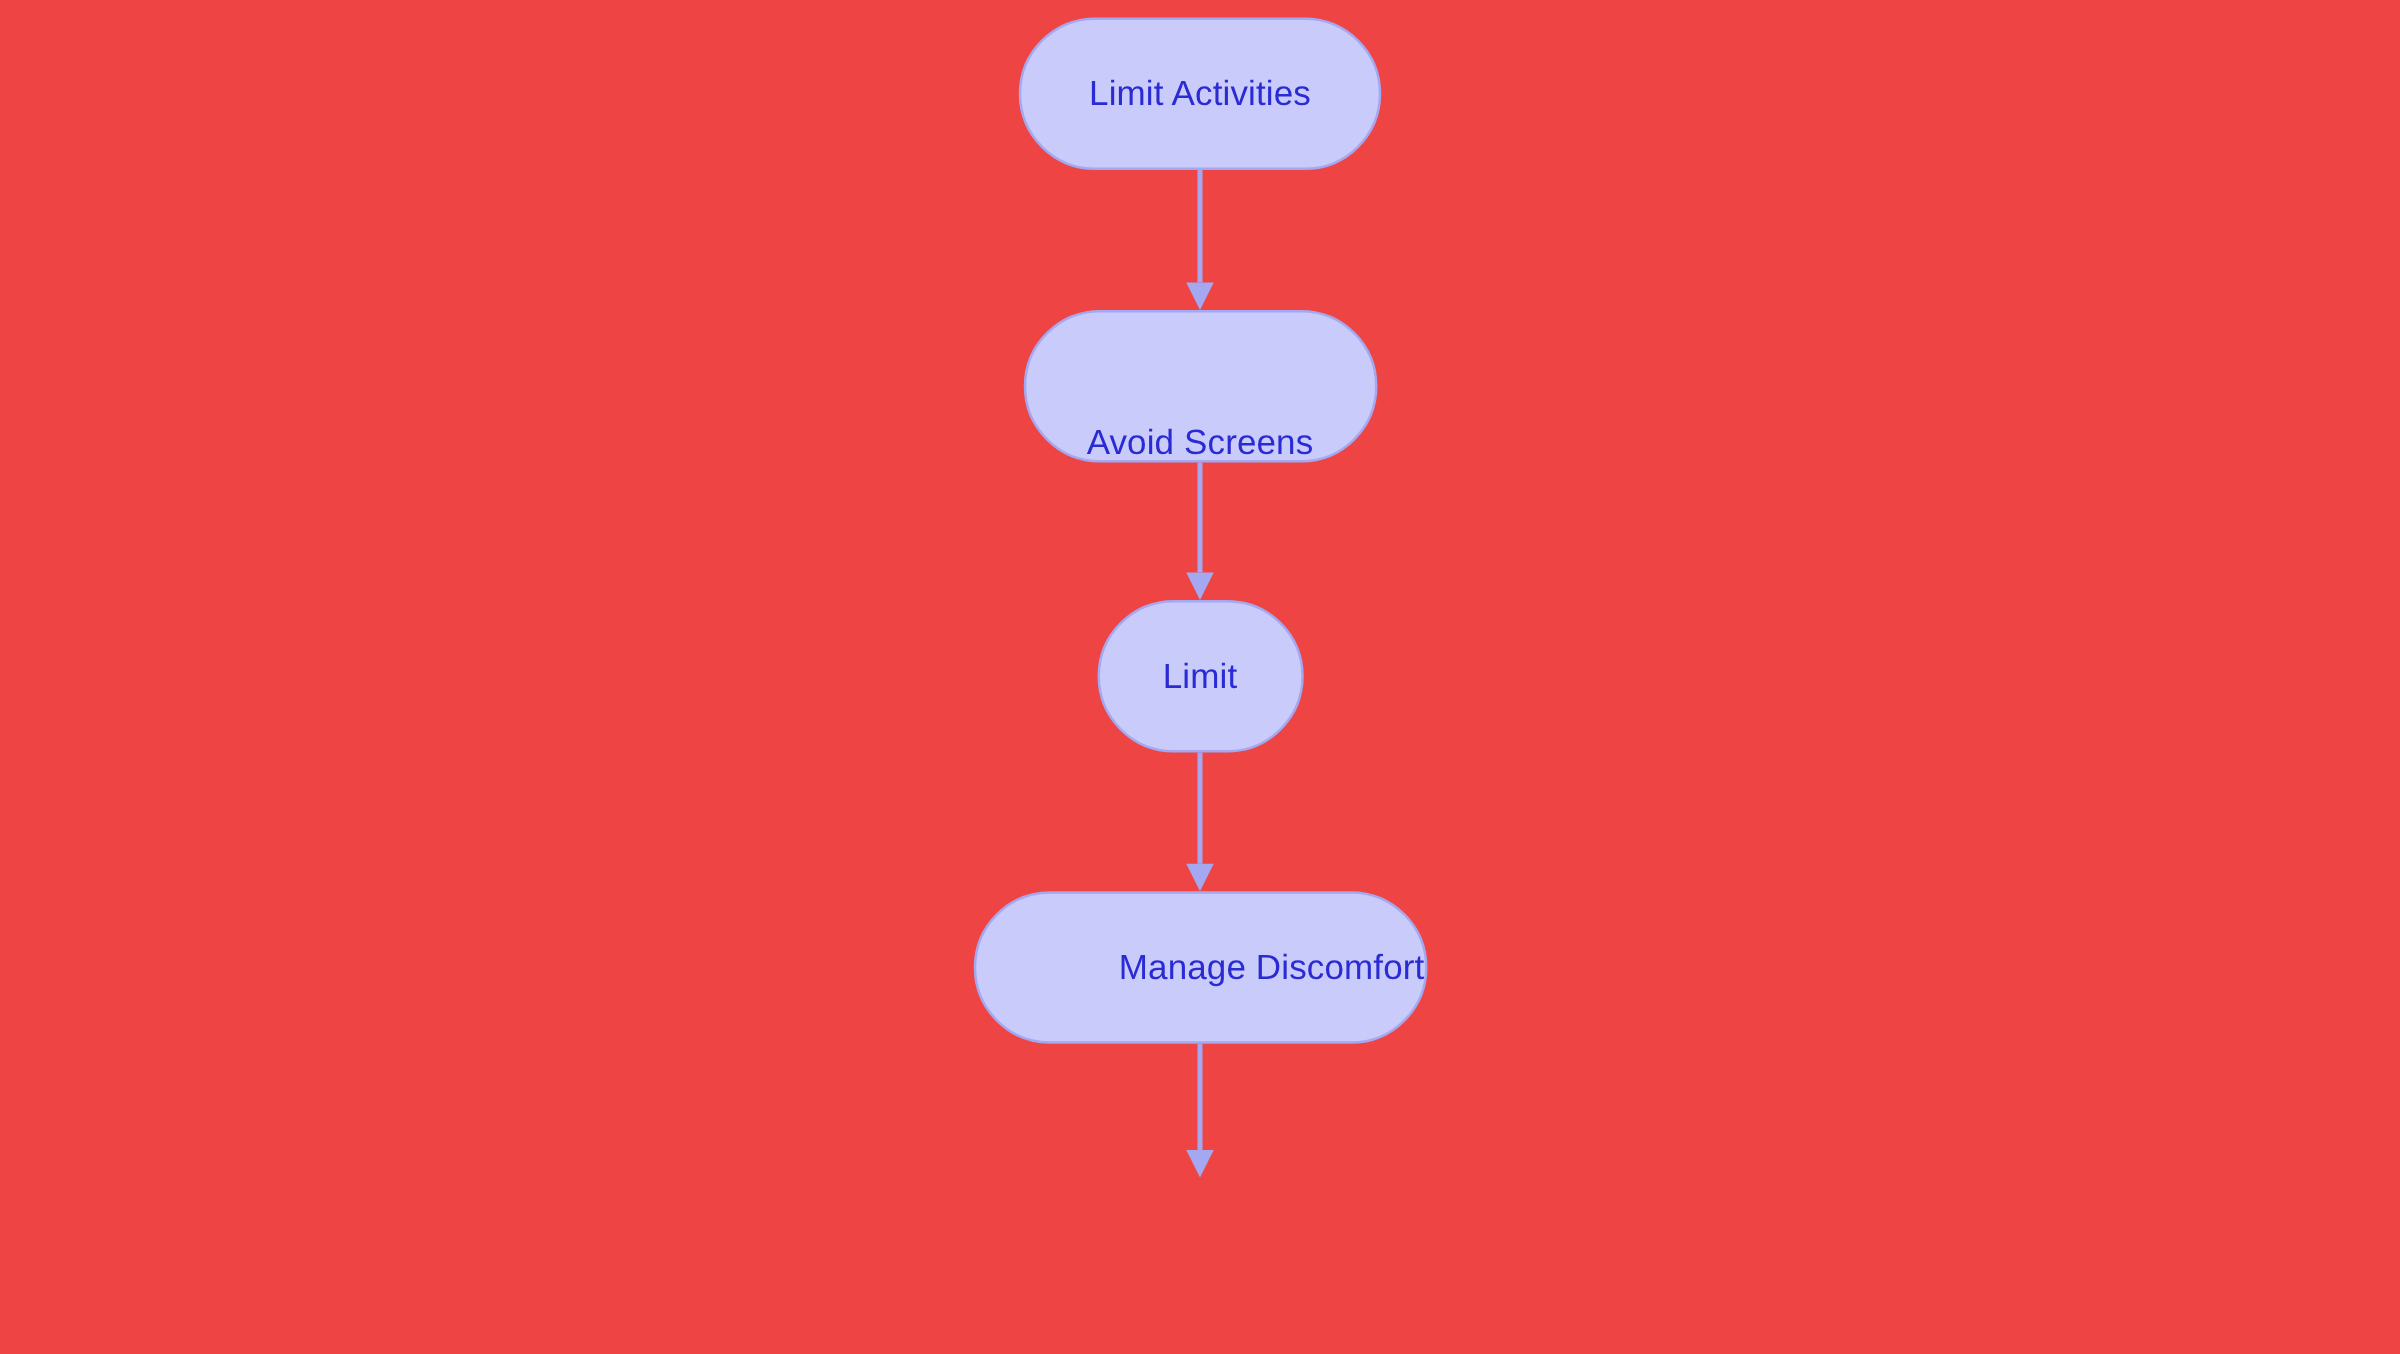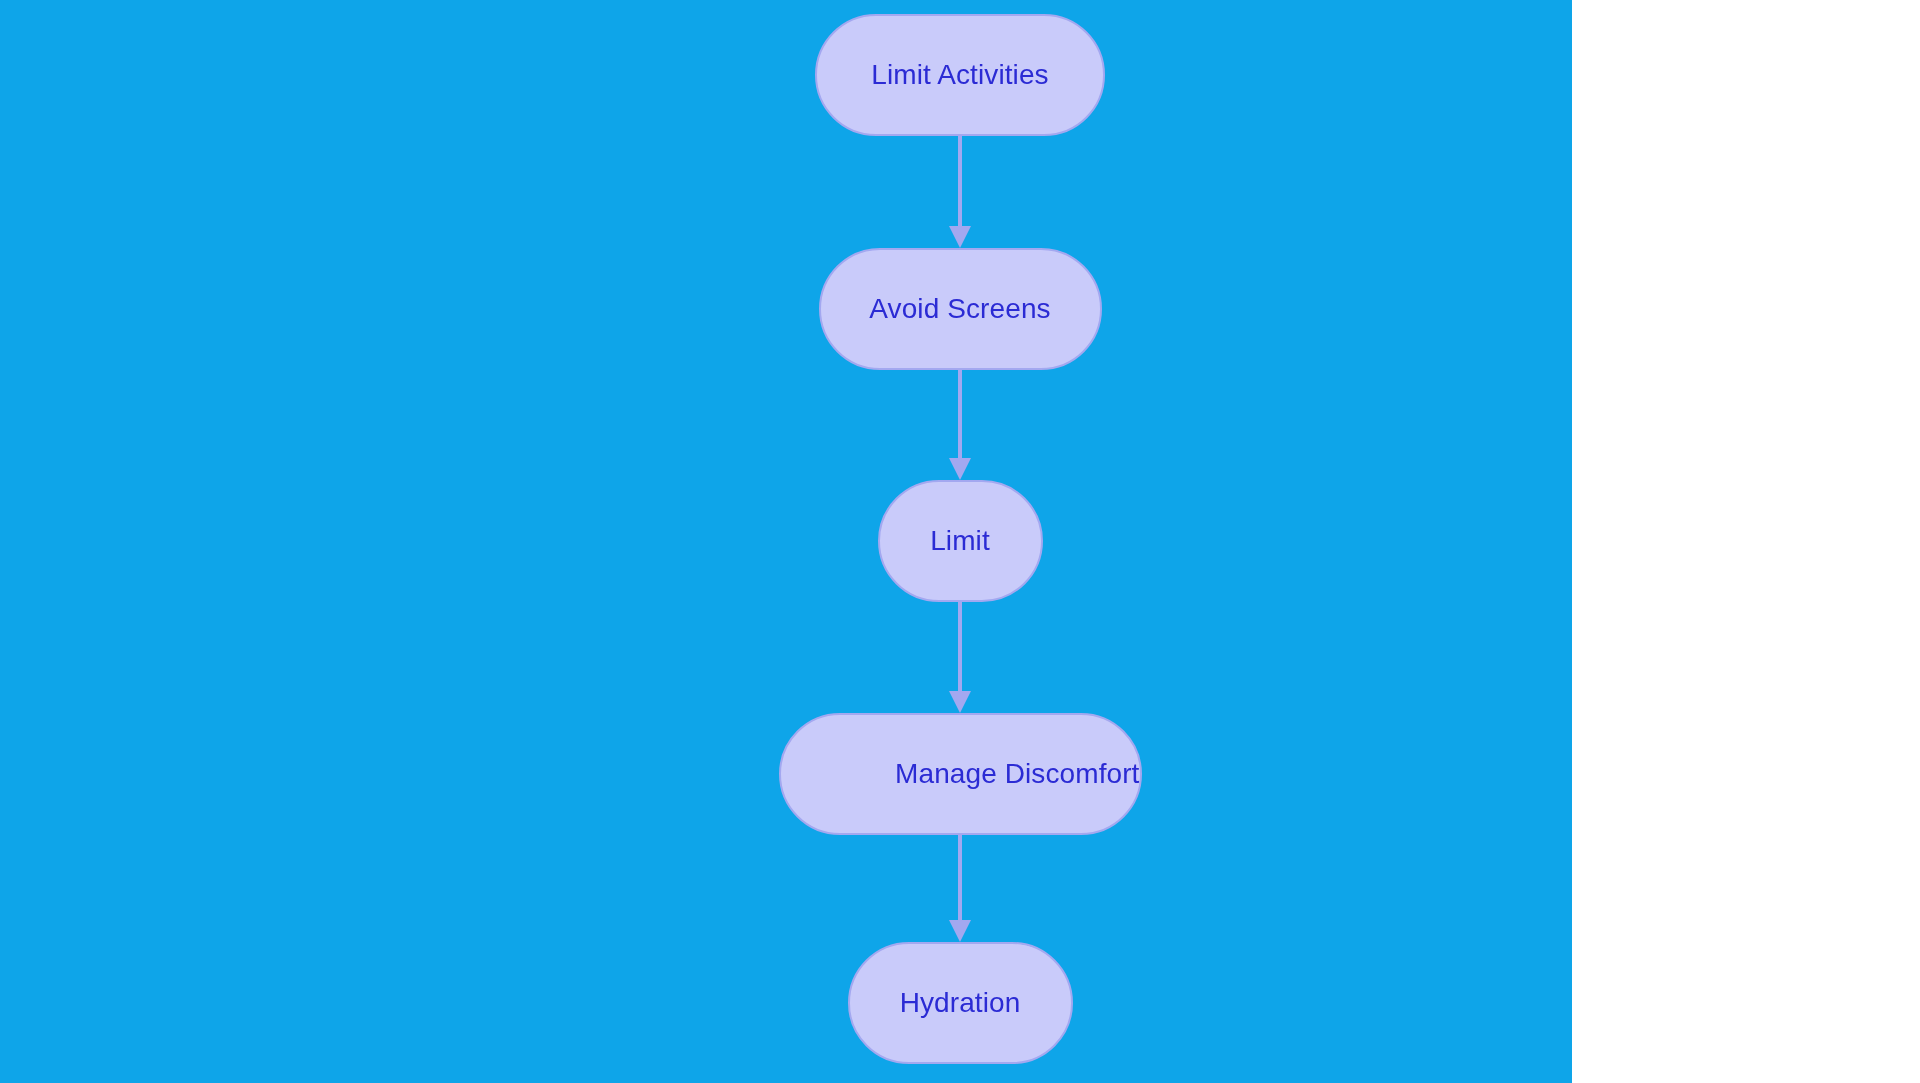"Limit Activities" #flow-canvas { background: #0ea5e9 -> #ef4444; width: 1572px -> 1920px }
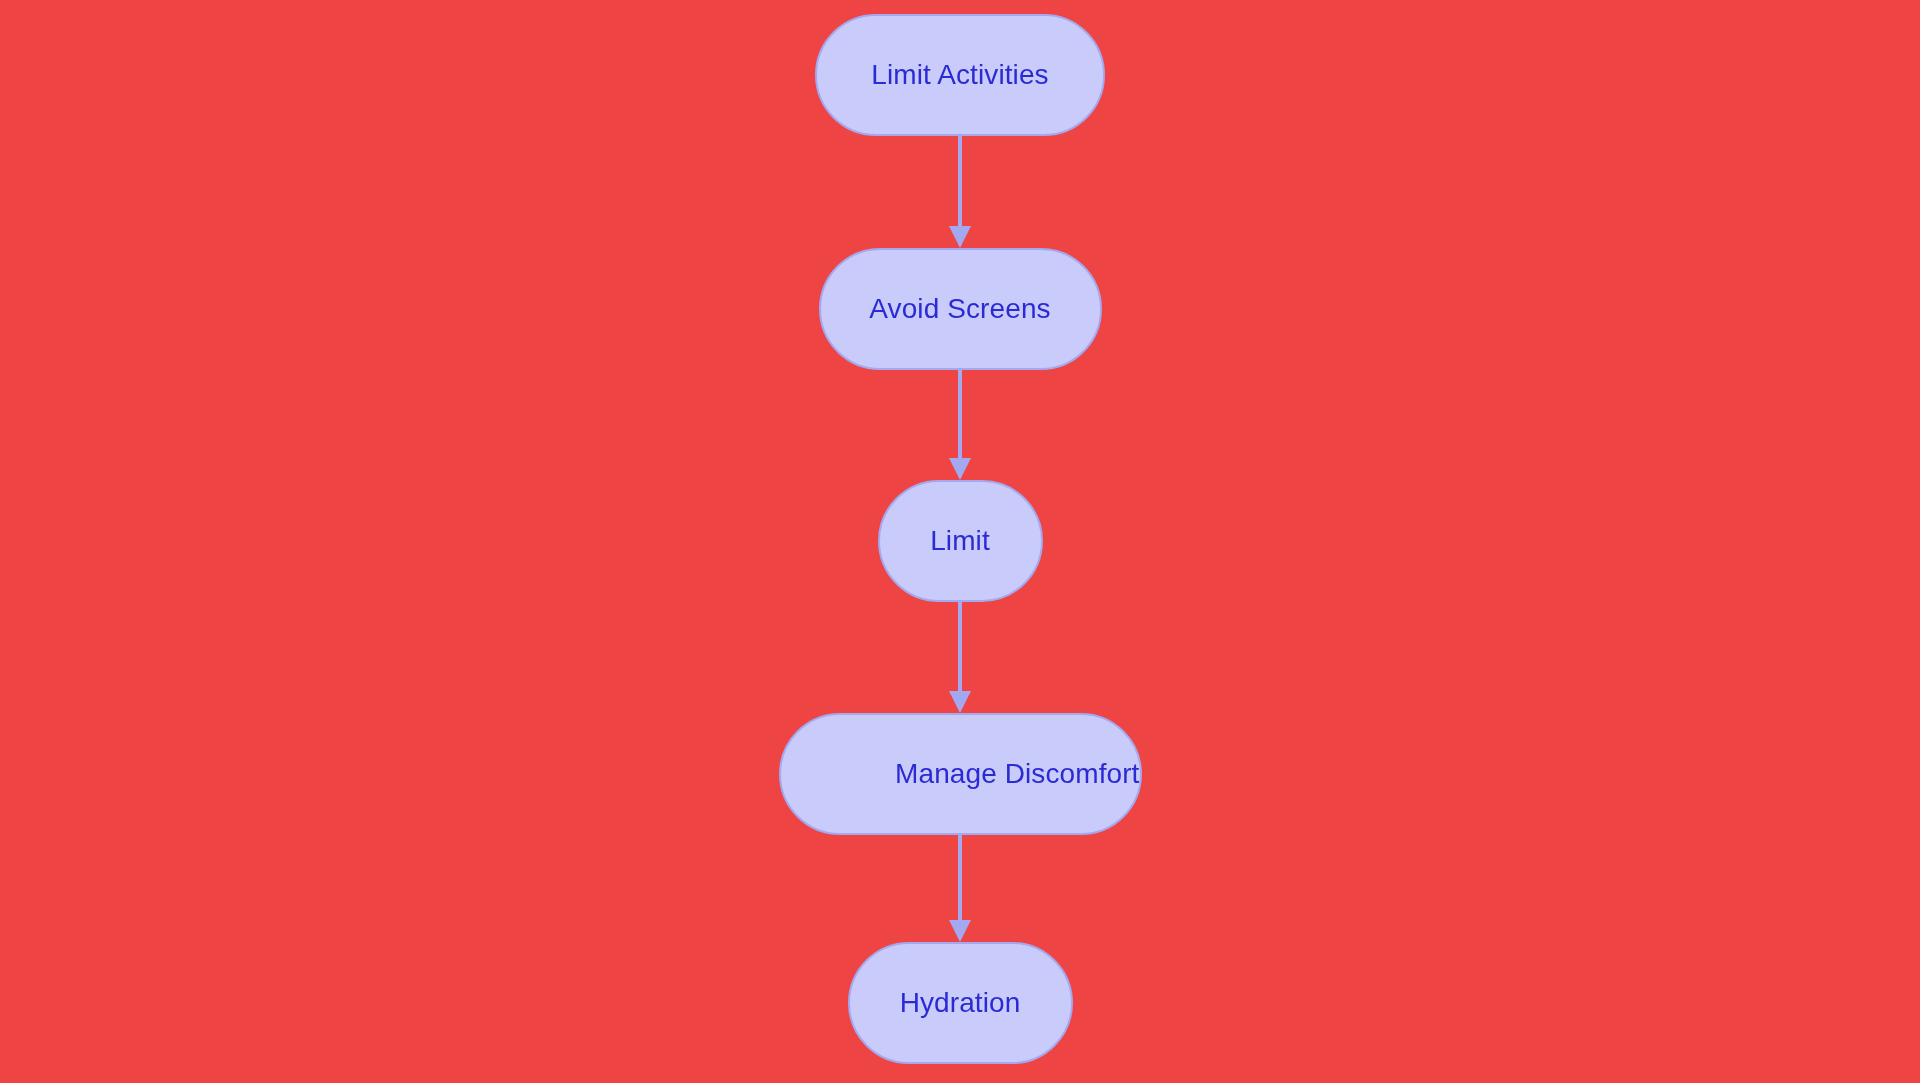"Avoid Screens" .node-w-avoid-screens { align-items: none -> flex-end }
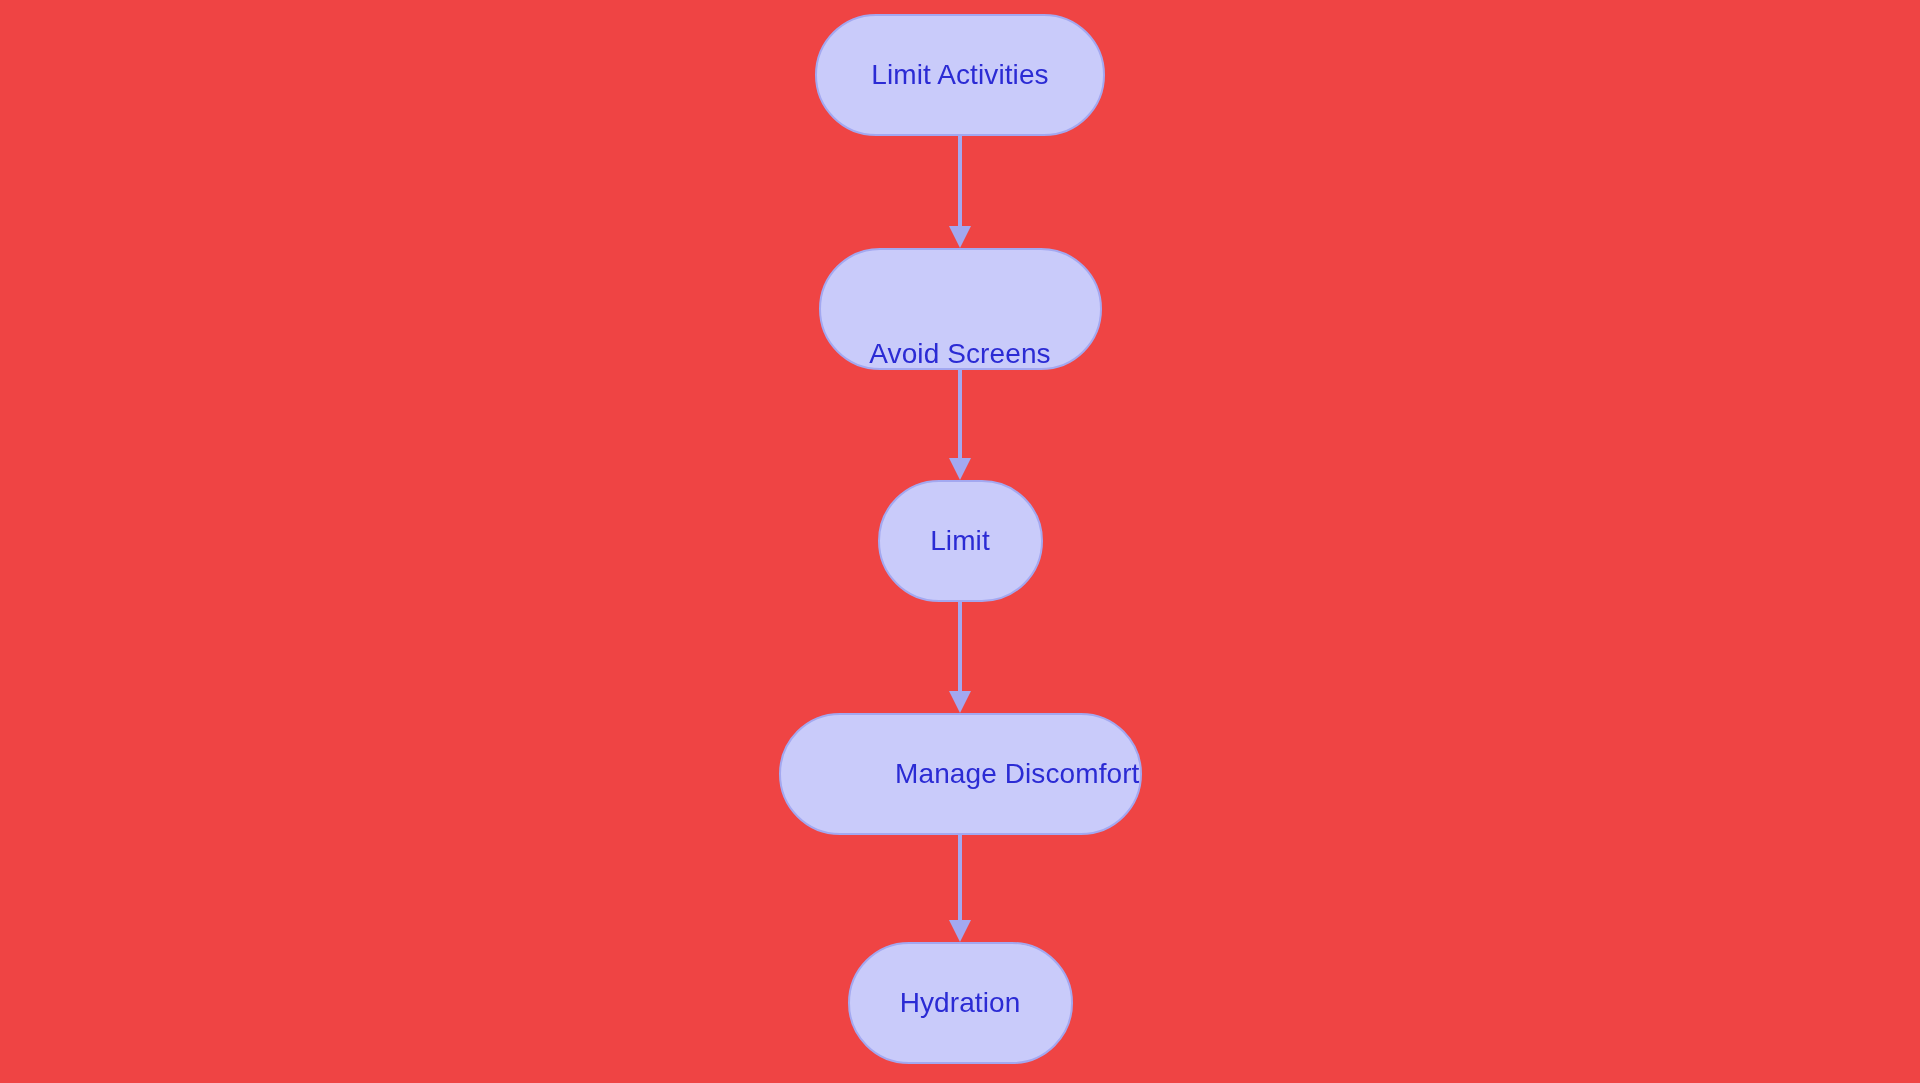"Hydration" div.node { html: <div> <span>Hydration</span> </div> -> none }
